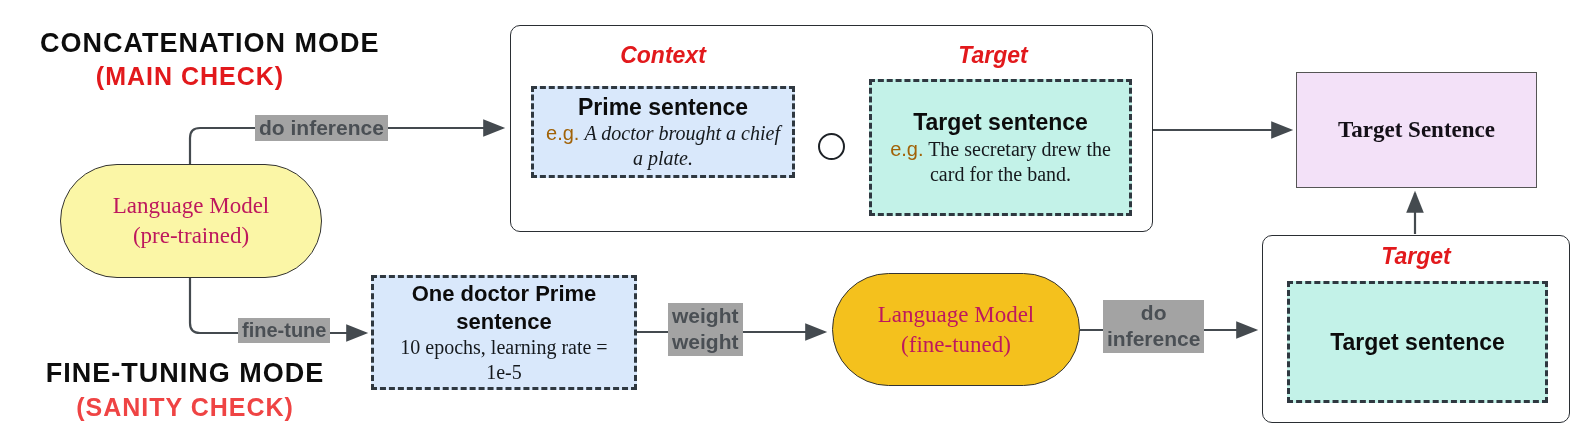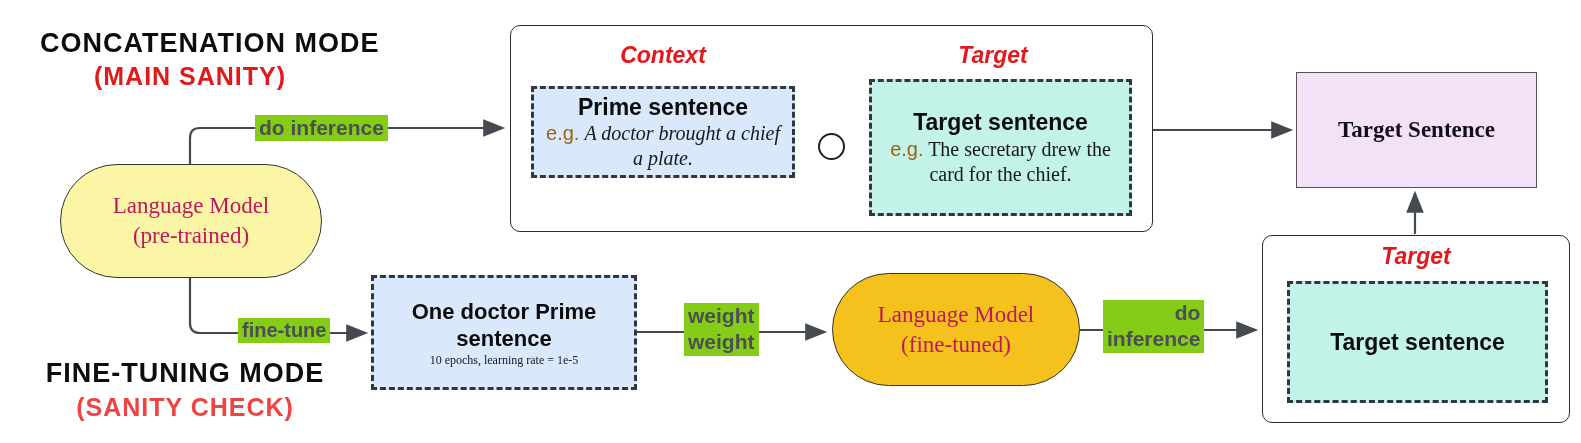"(MAIN SANITY)" div.abs { text: SANITY -> CHECK }
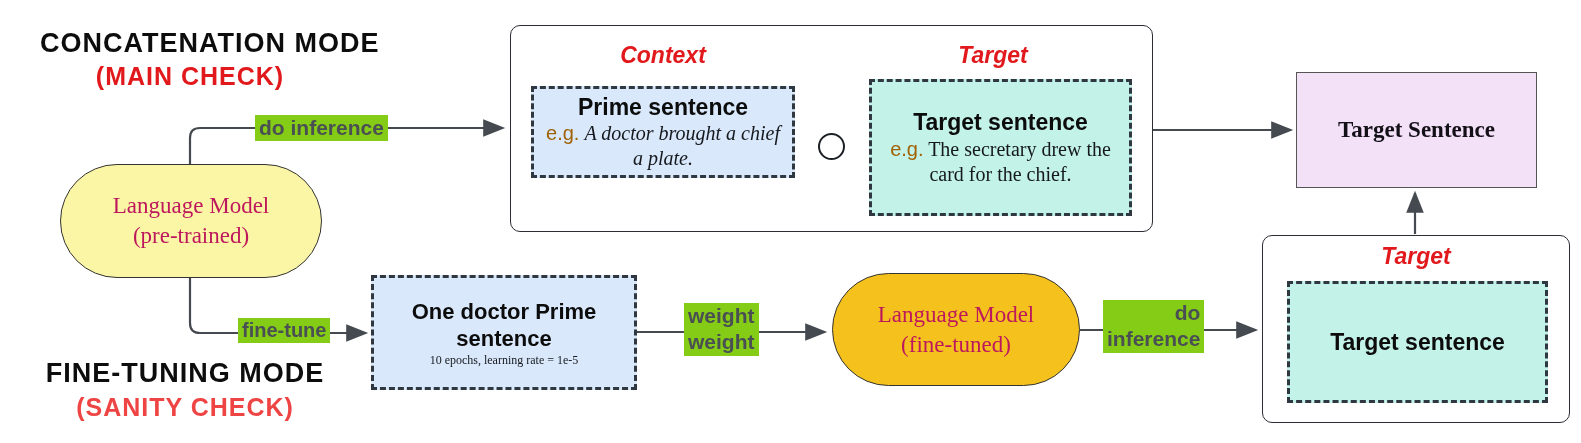"do inference" .edge-label { background: #84cc16 -> #a3a3a3; text-align: right -> center }
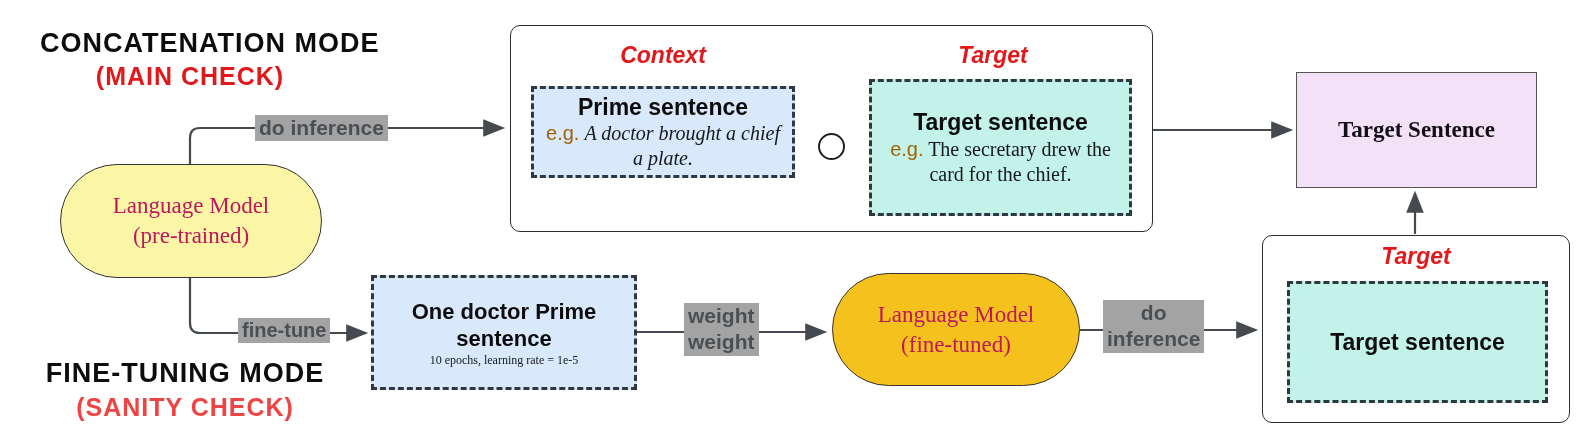"The secretary drew the card" span { text: chief -> band }
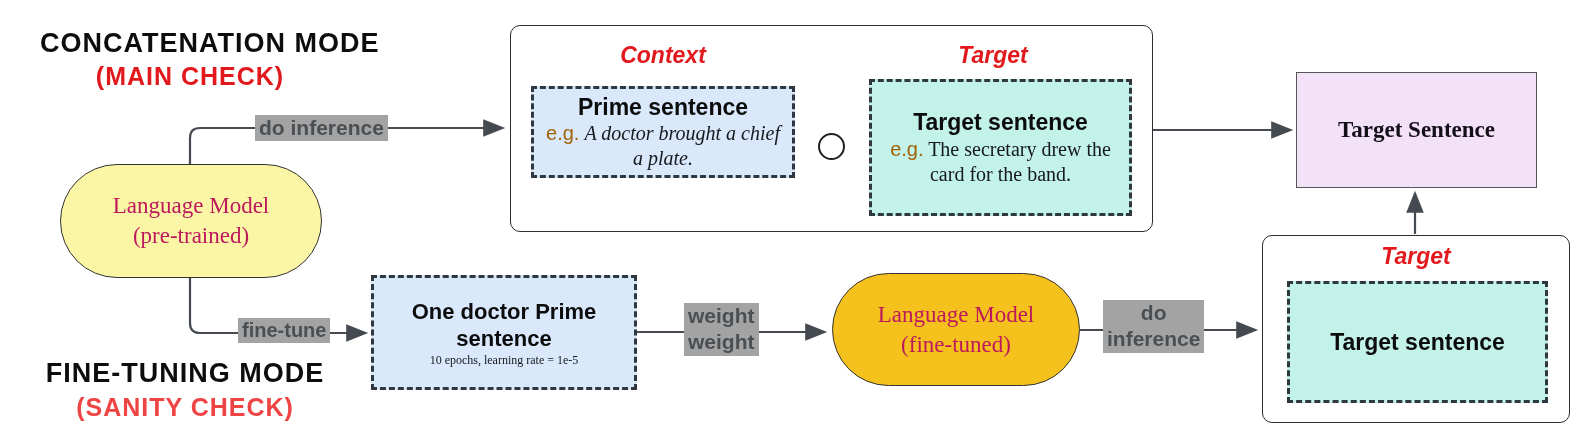"weight" div.abs { margin-left: 16px -> none }
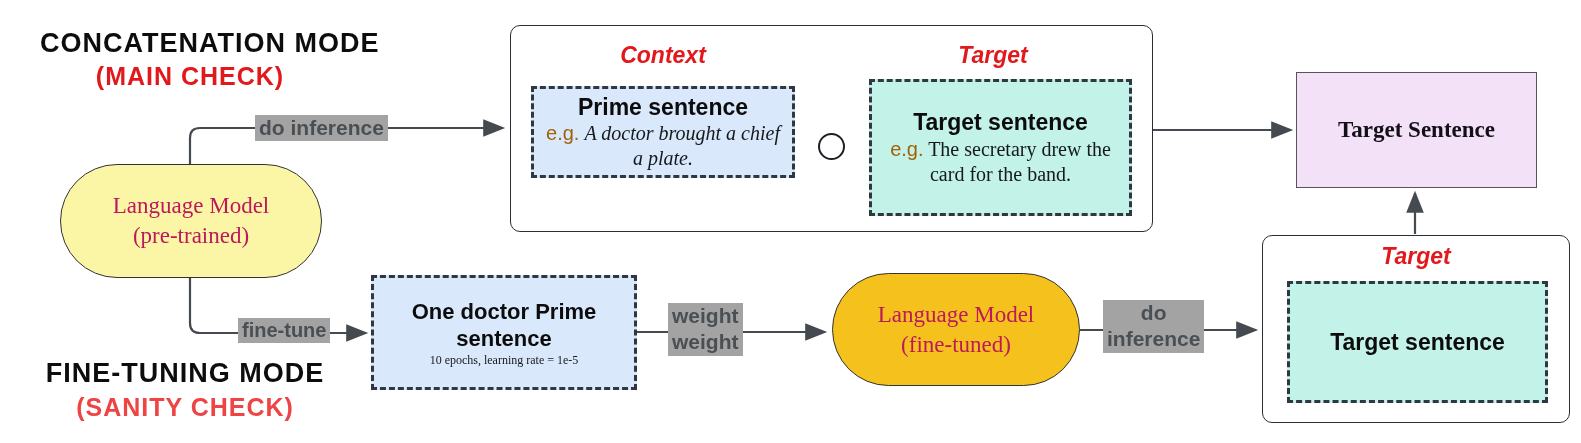"10 epochs, learning rate =" .small-serif { font-size: 12px -> 20px }
